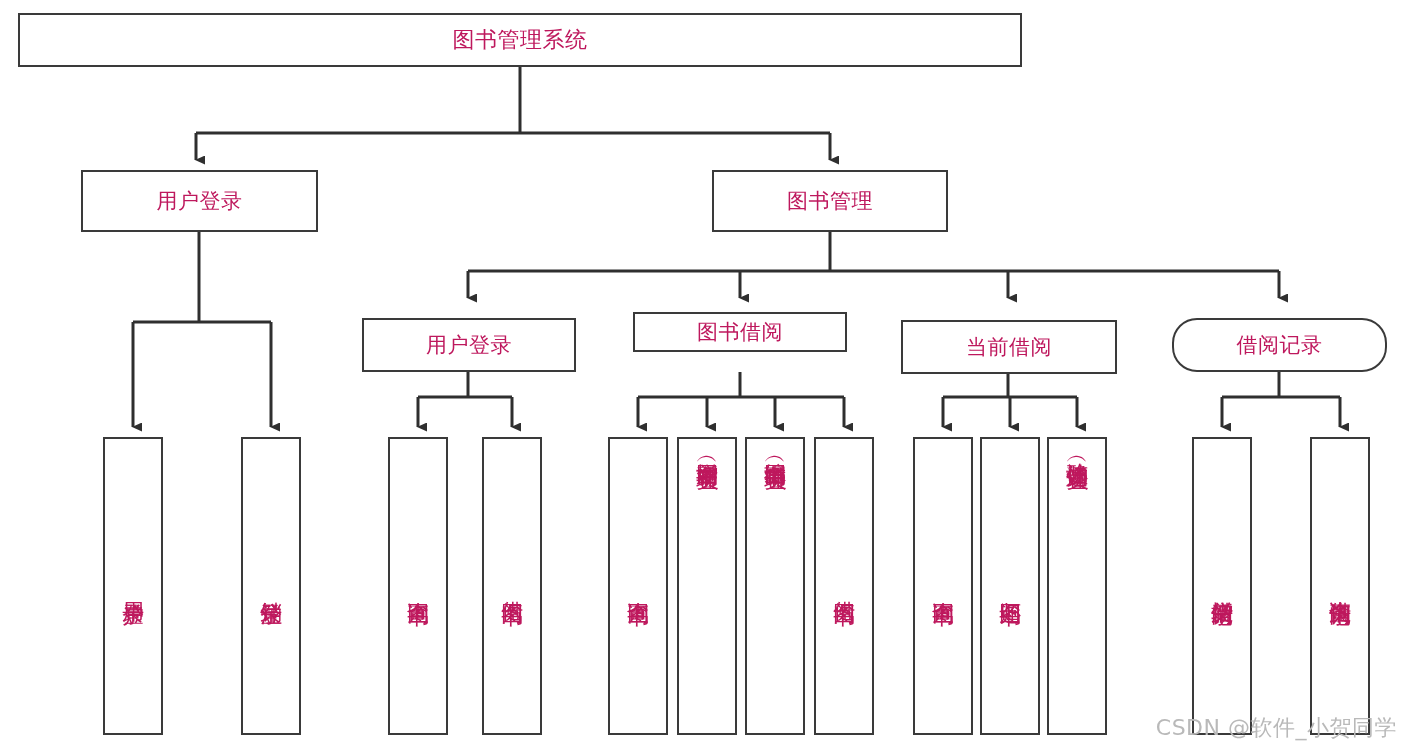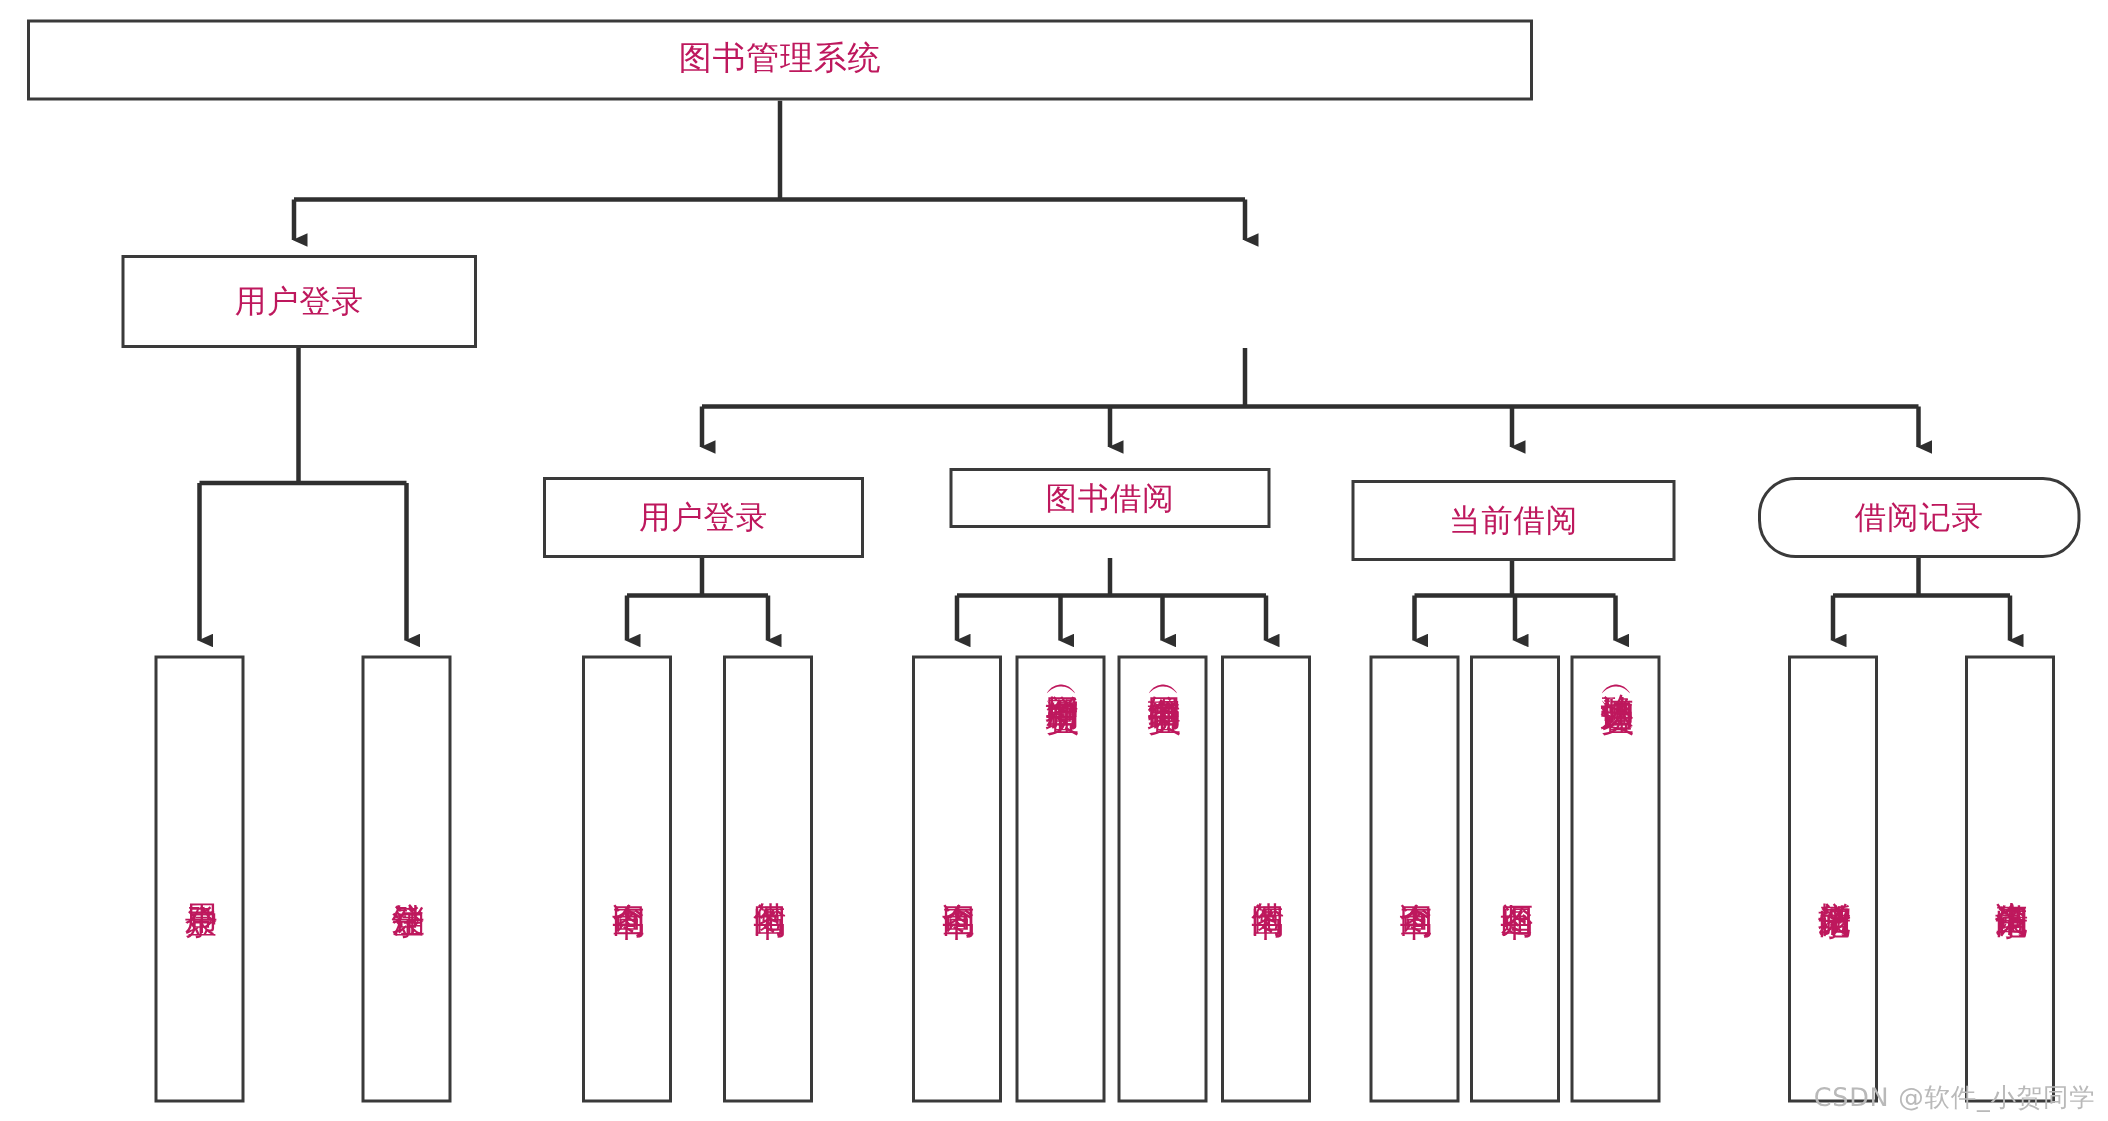"图书管理" div.node { html: none -> <div> <span>图书管理</span> </div> }
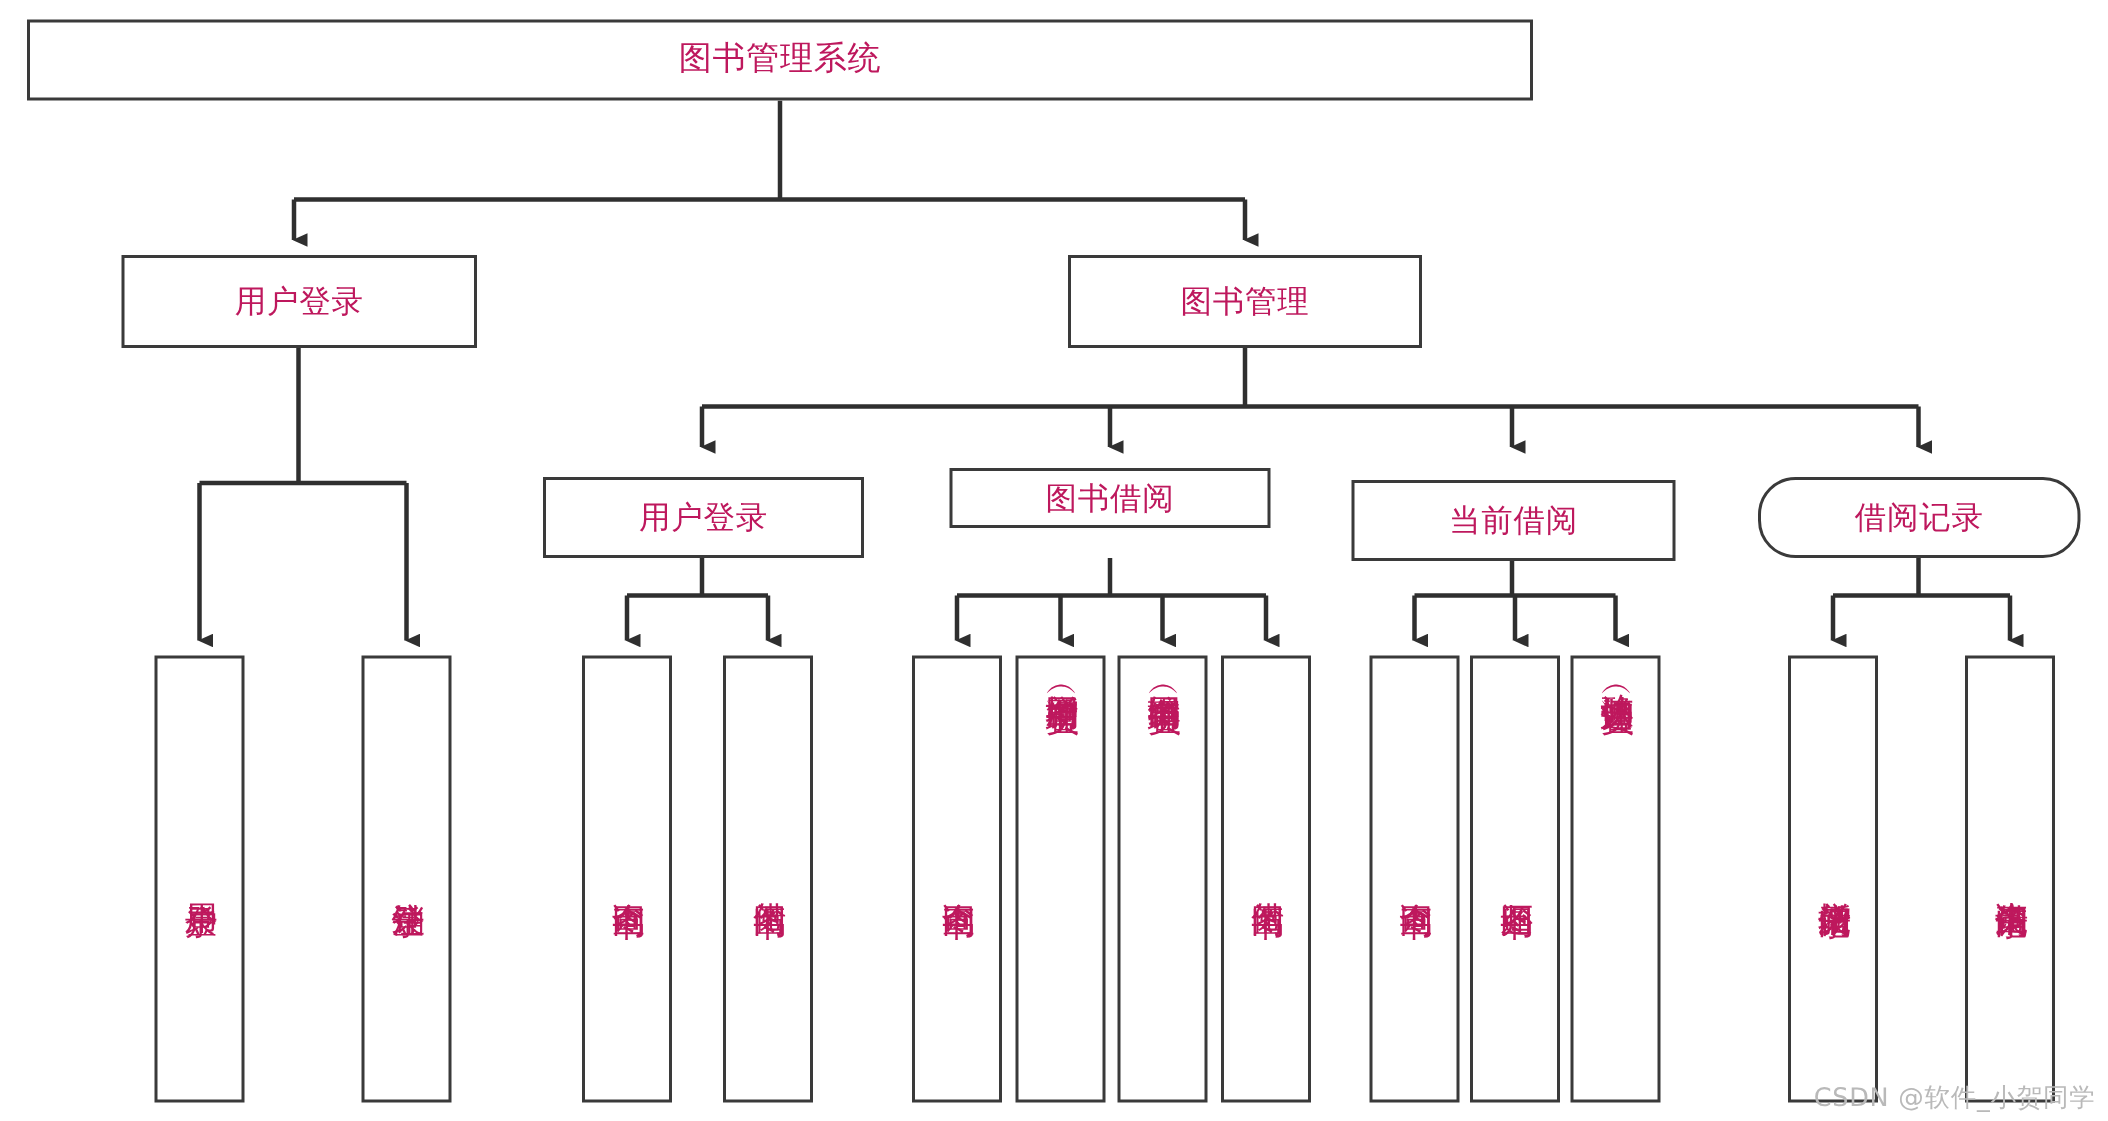"CSDN @软件_小贺同学" #watermark { font-size: 17px -> 22px }
